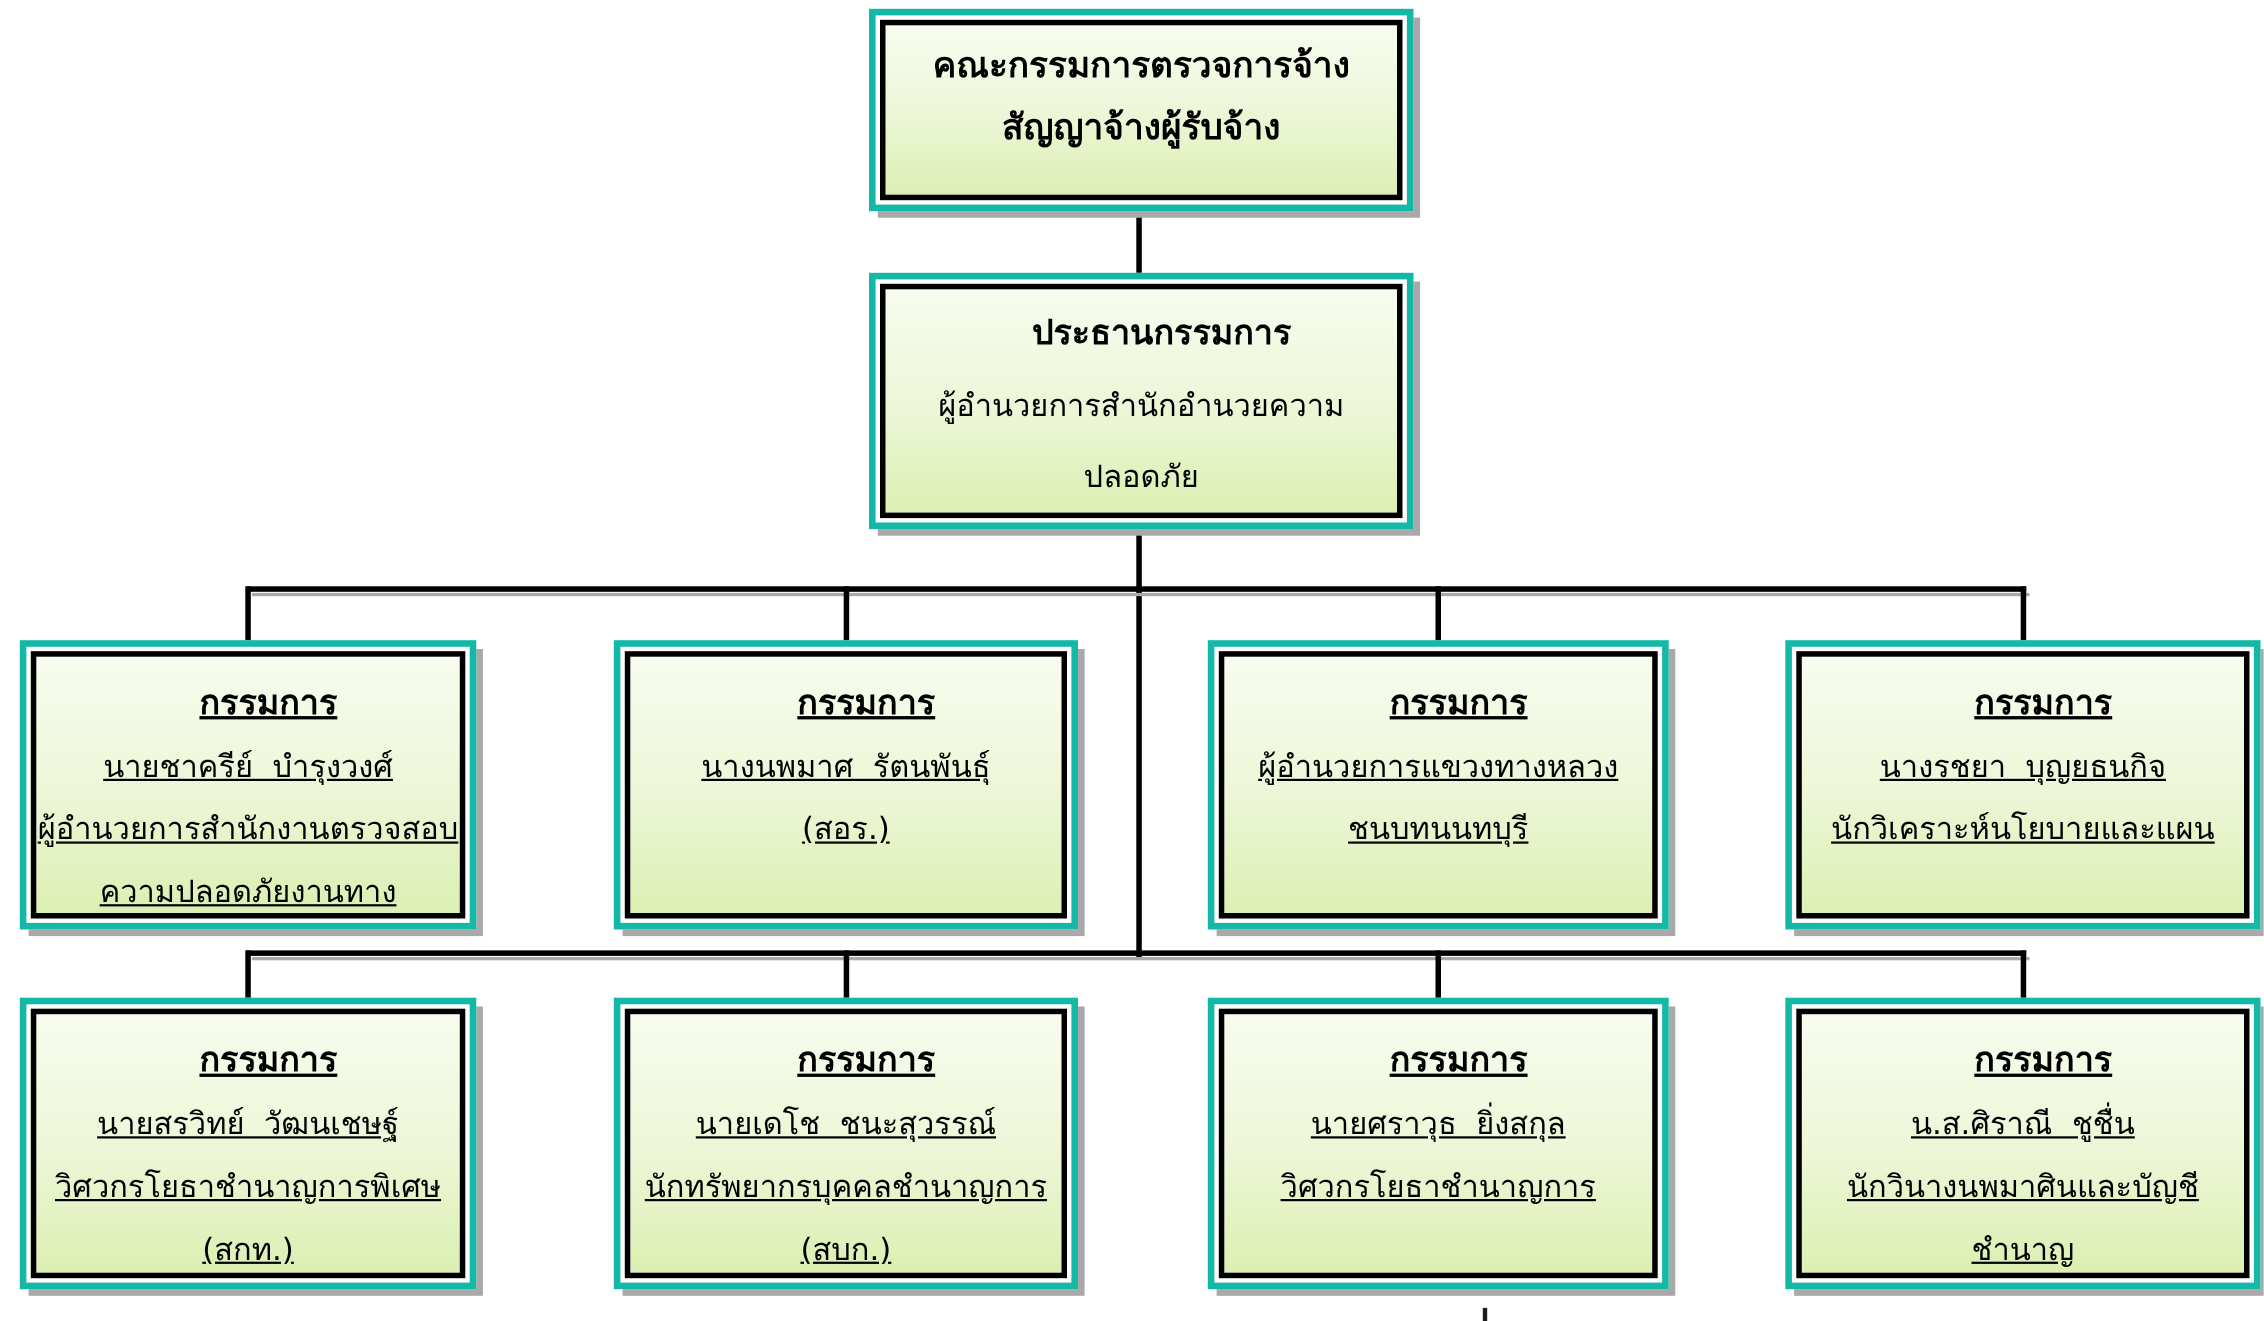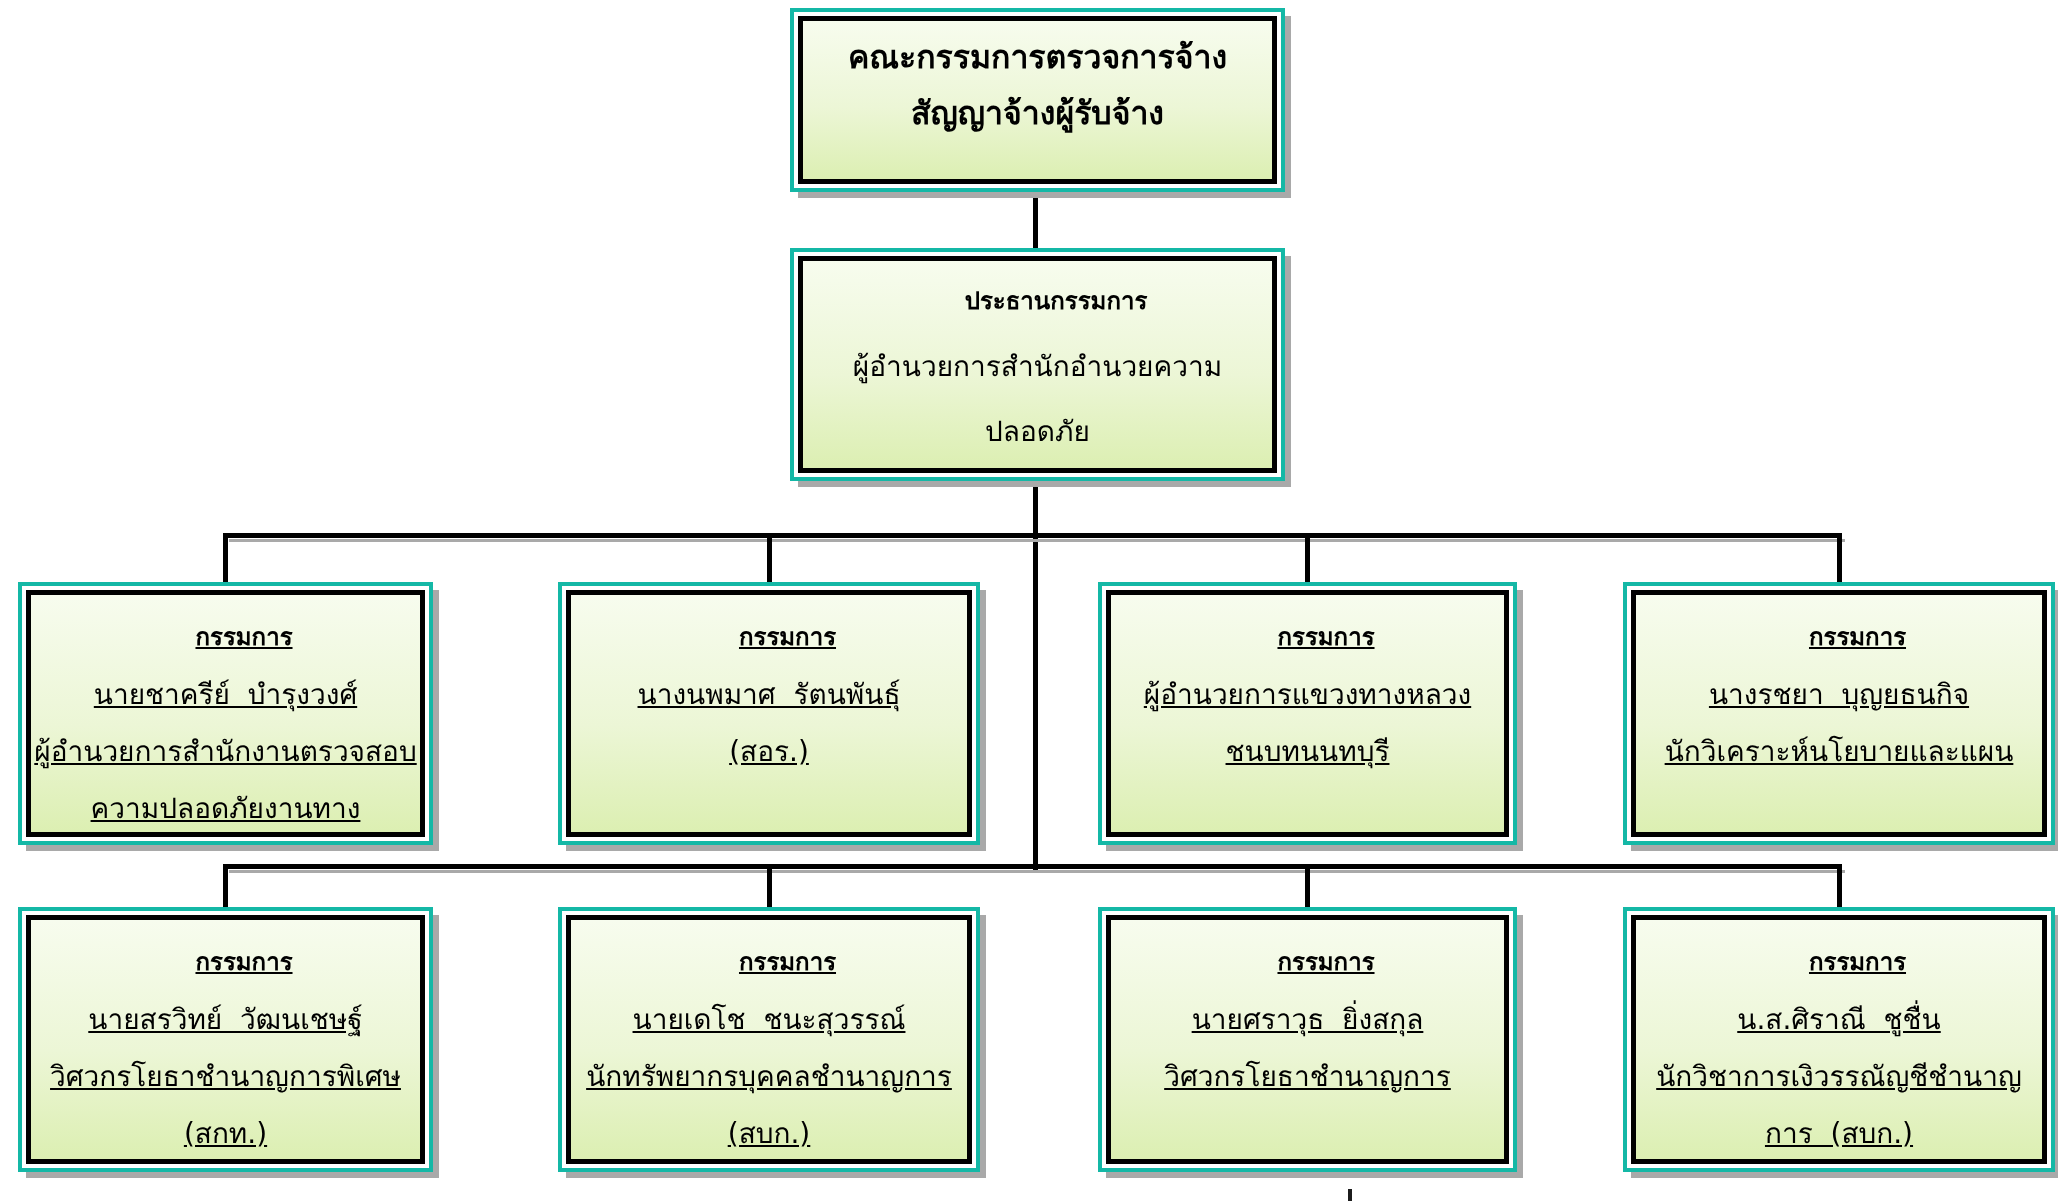"คณะกรรมการตรวจการจ้าง" .box { border: 4px solid #14b8a6 -> 6px solid #14b8a6 }
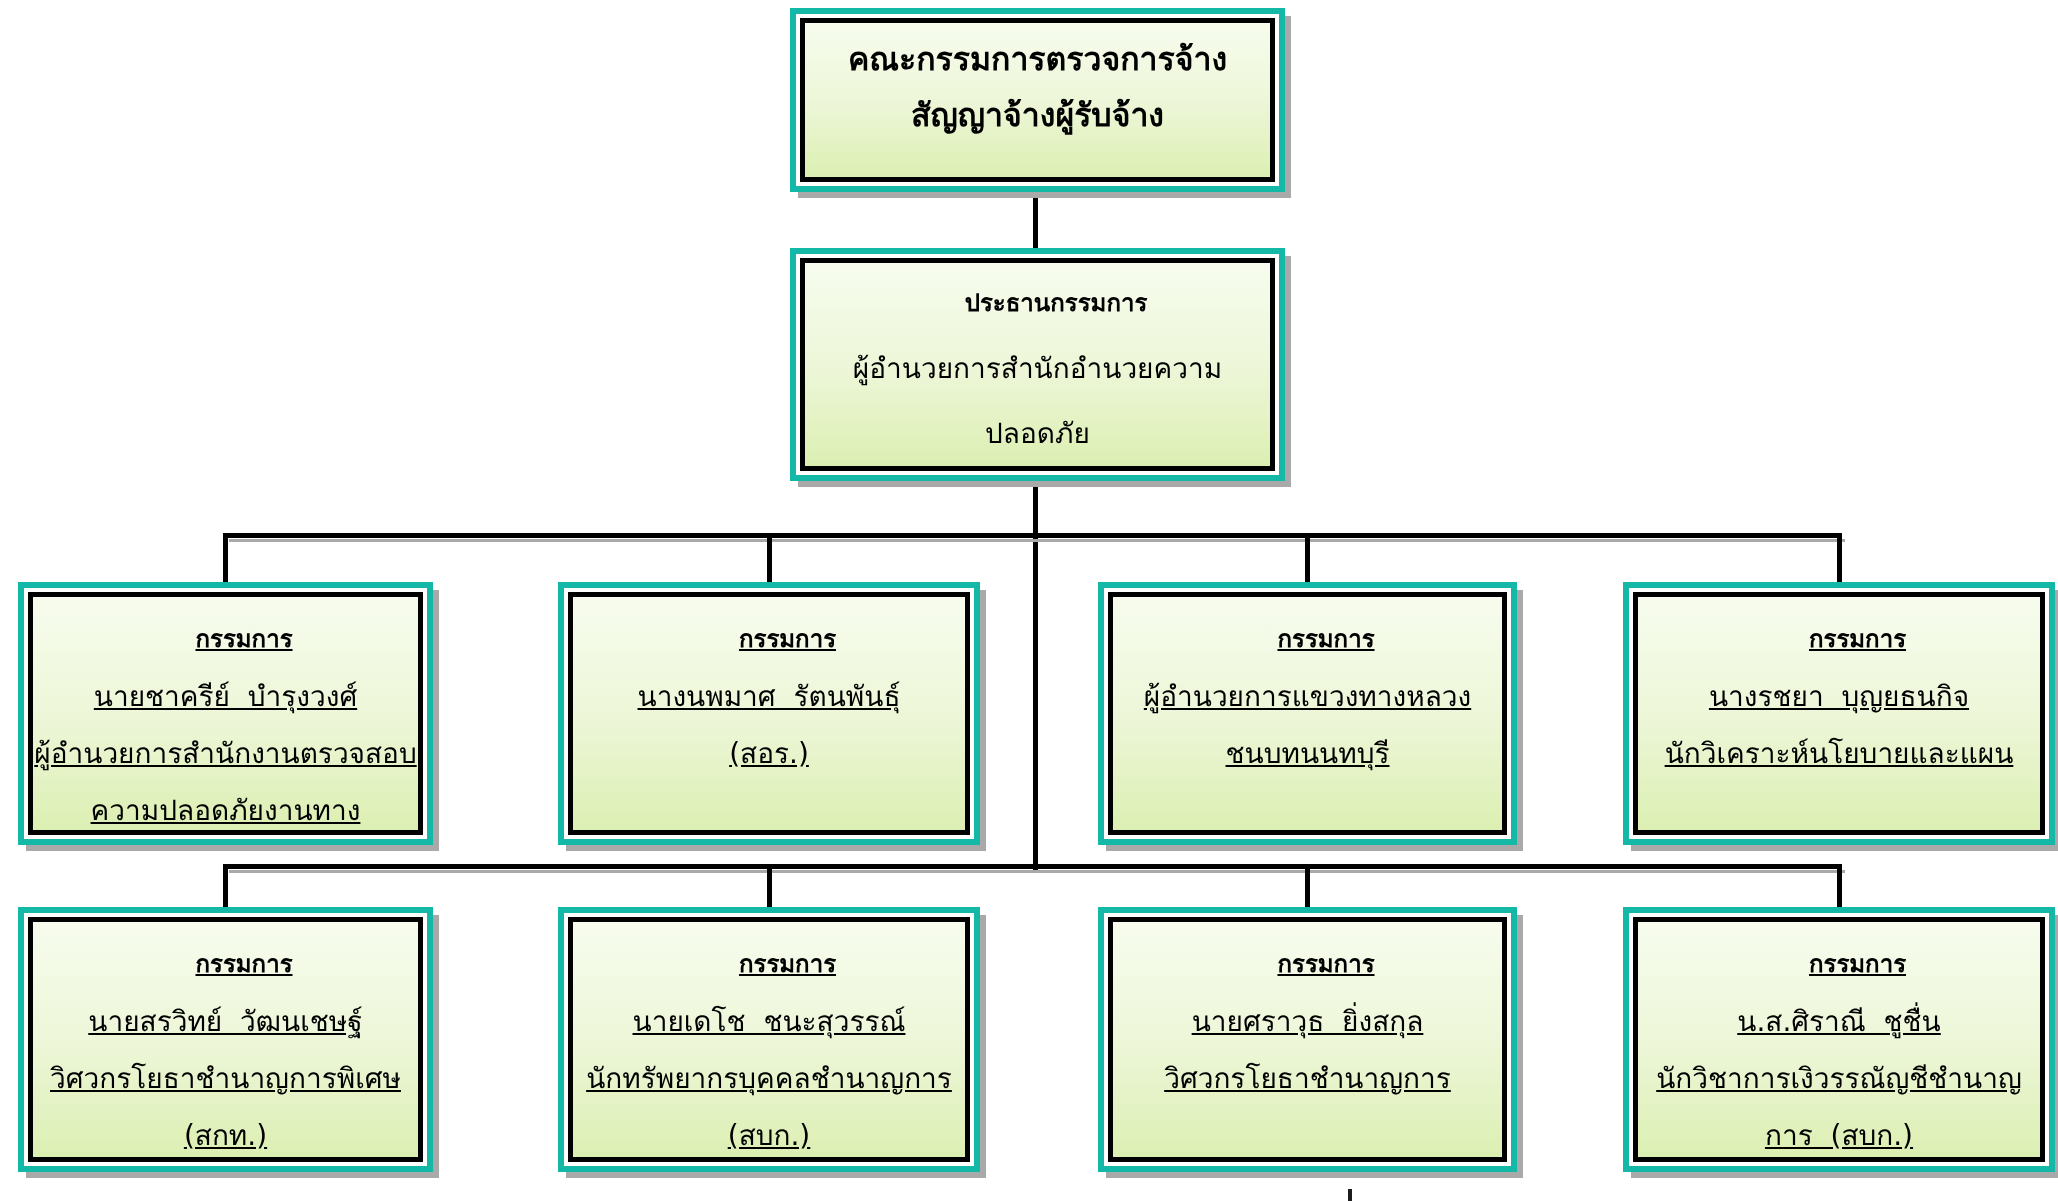"ประธานกรรมการ" .title { font-size: 24px -> 31px }
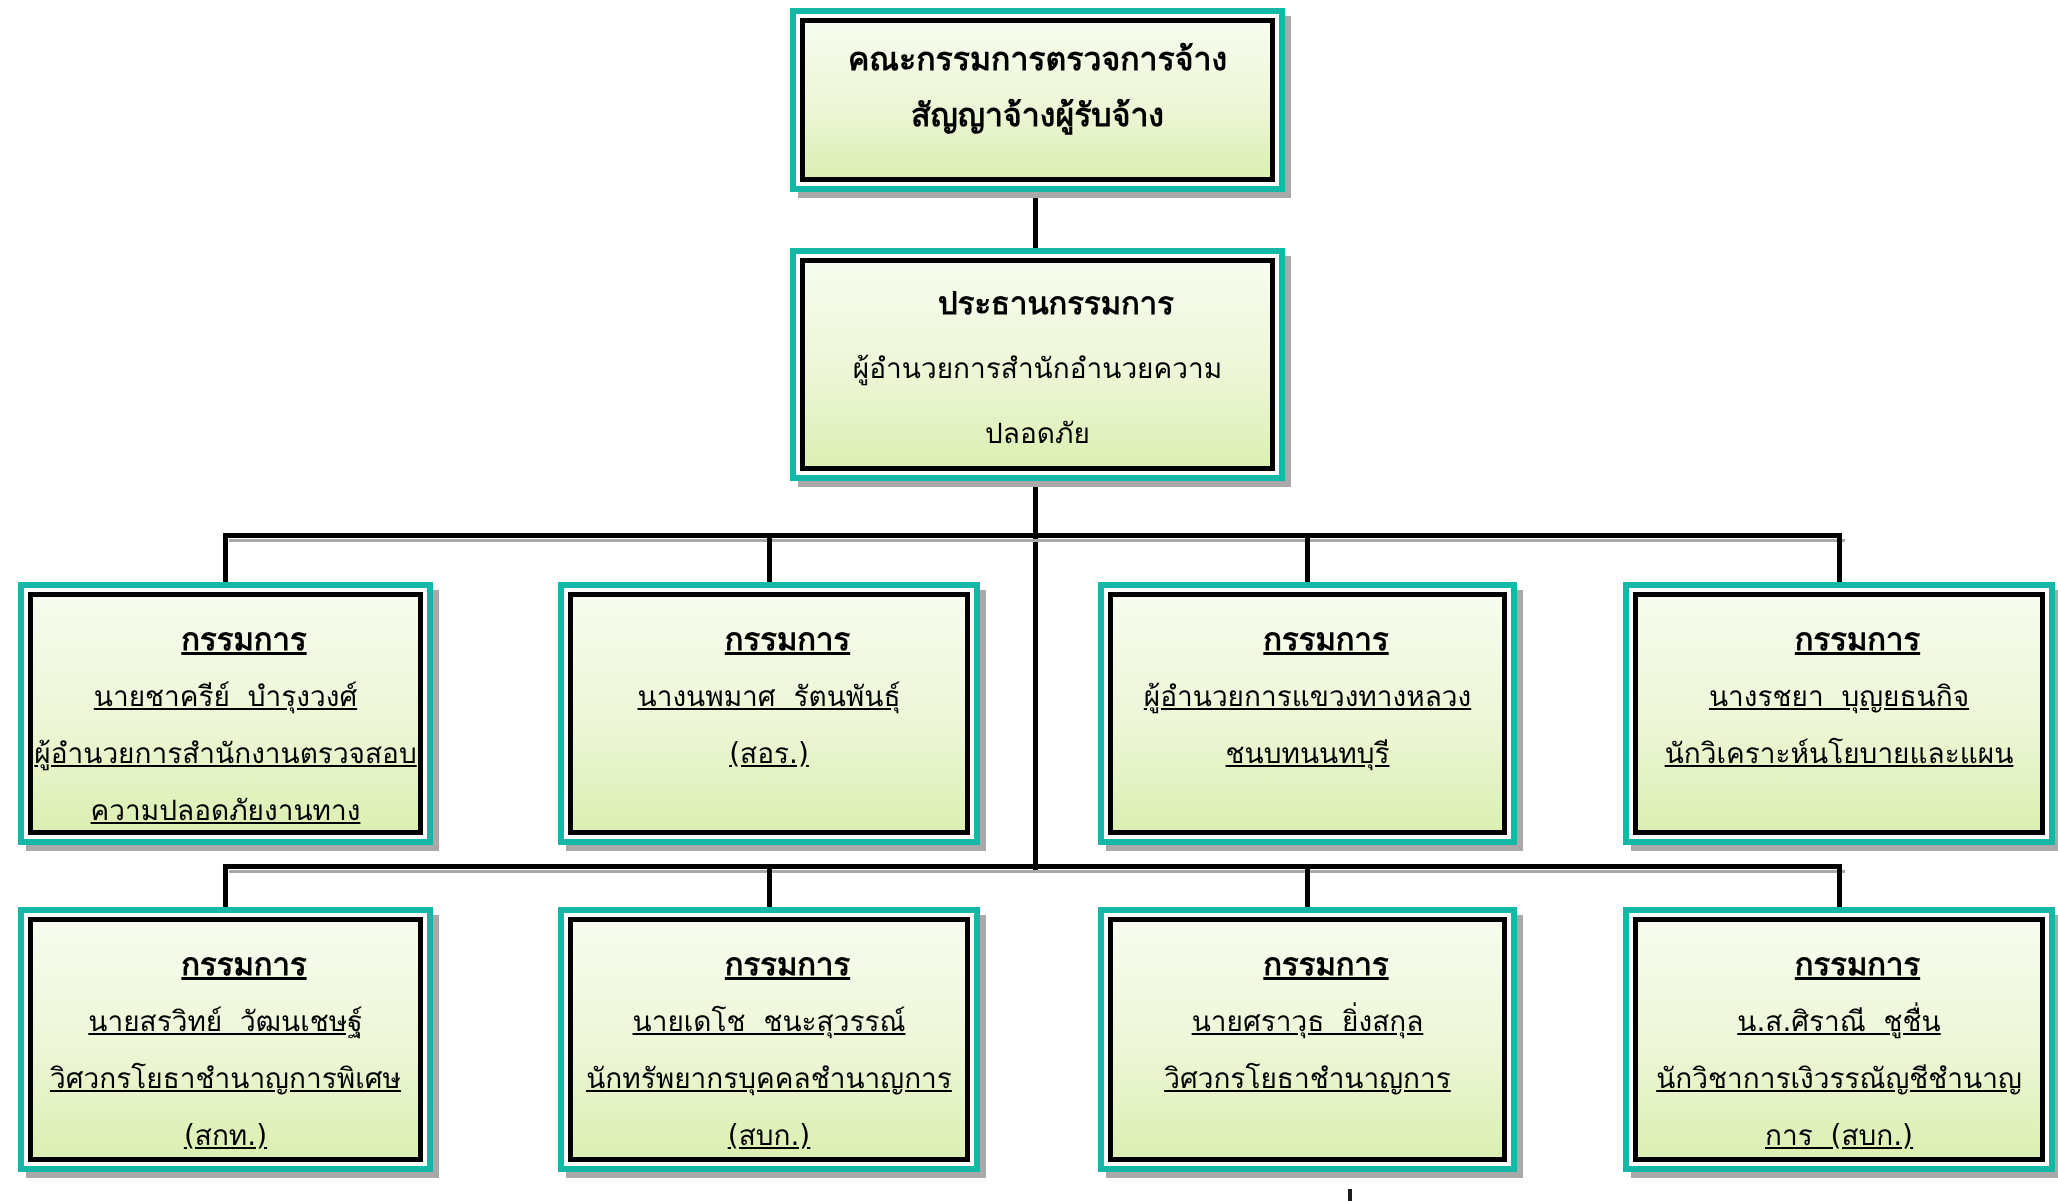"นักวิชาการเงิวรรณัญชีชำนาญ" div.line { text: นักวิชาการเงิวรรณัญชีชำนาญ -> นักวินางนพมาศินและบัญชีชำนาญ }
